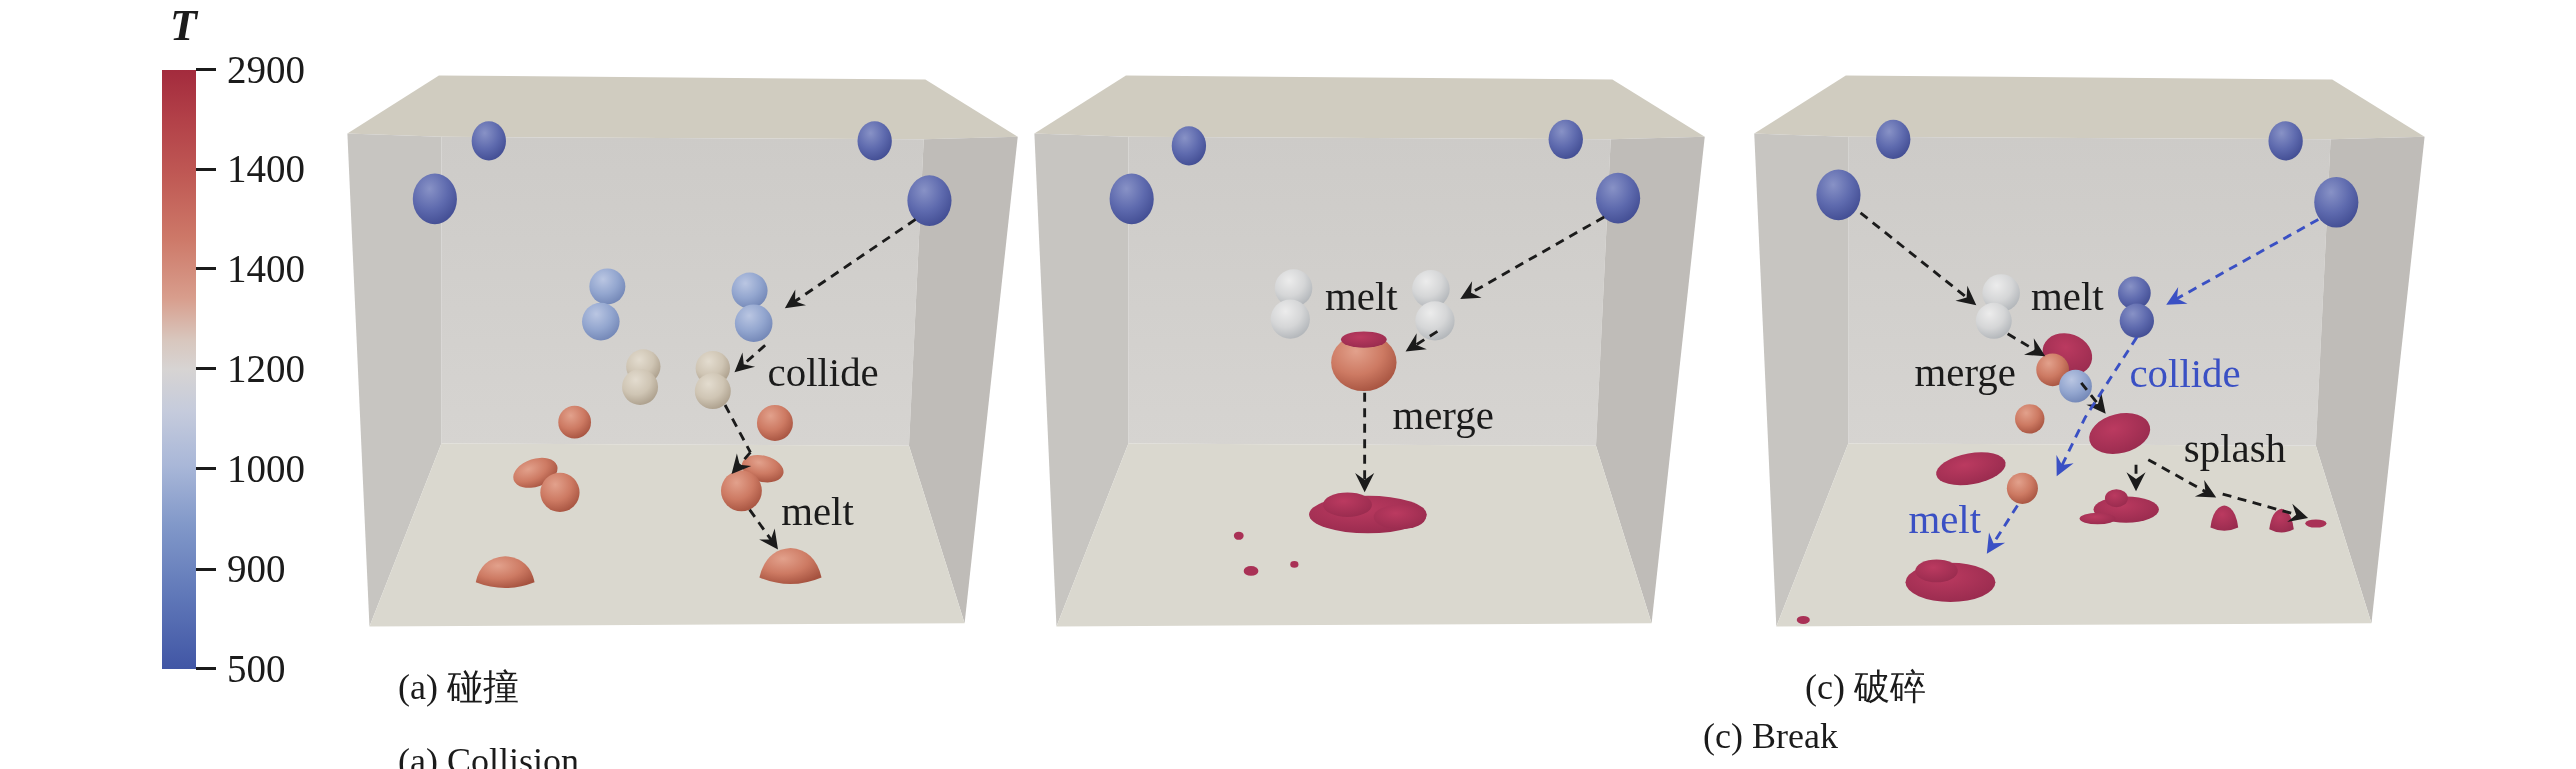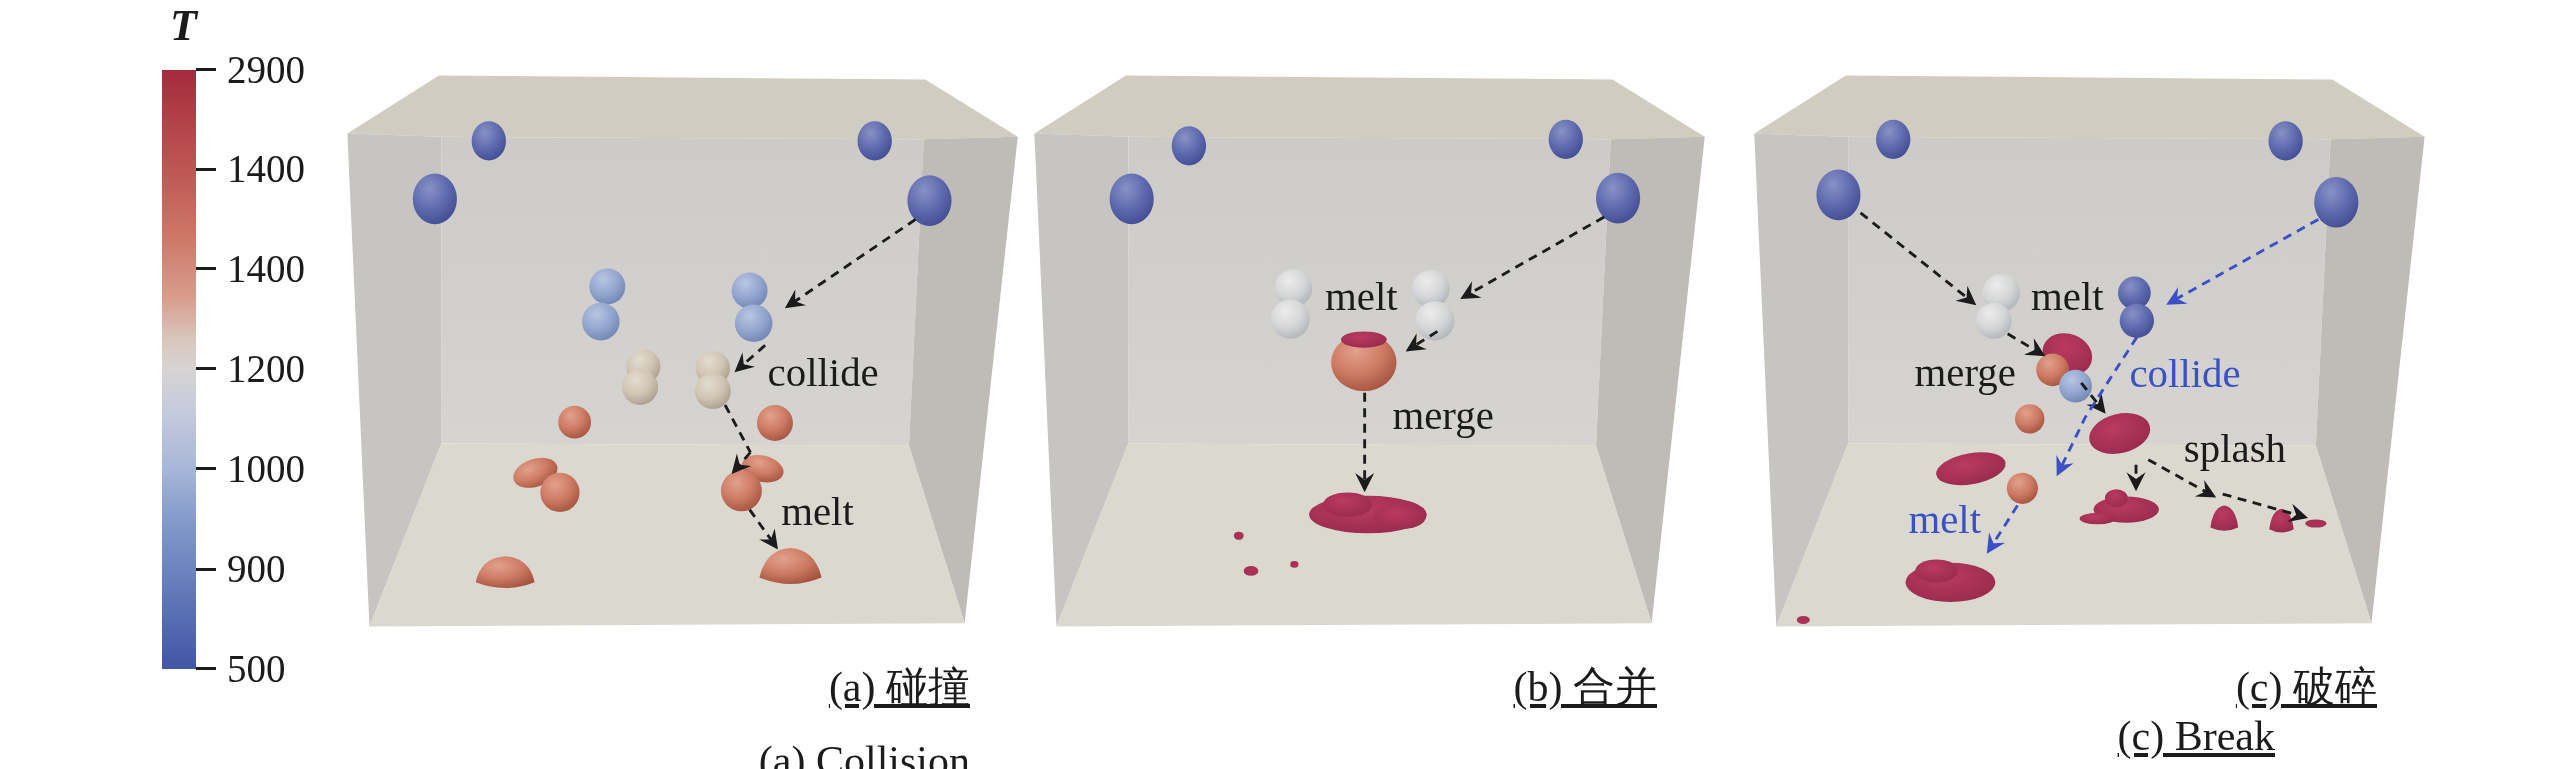"(a) 碰撞" .caption { font-size: 42px -> 36px; text-align: right -> left; text-decoration: underline -> none }
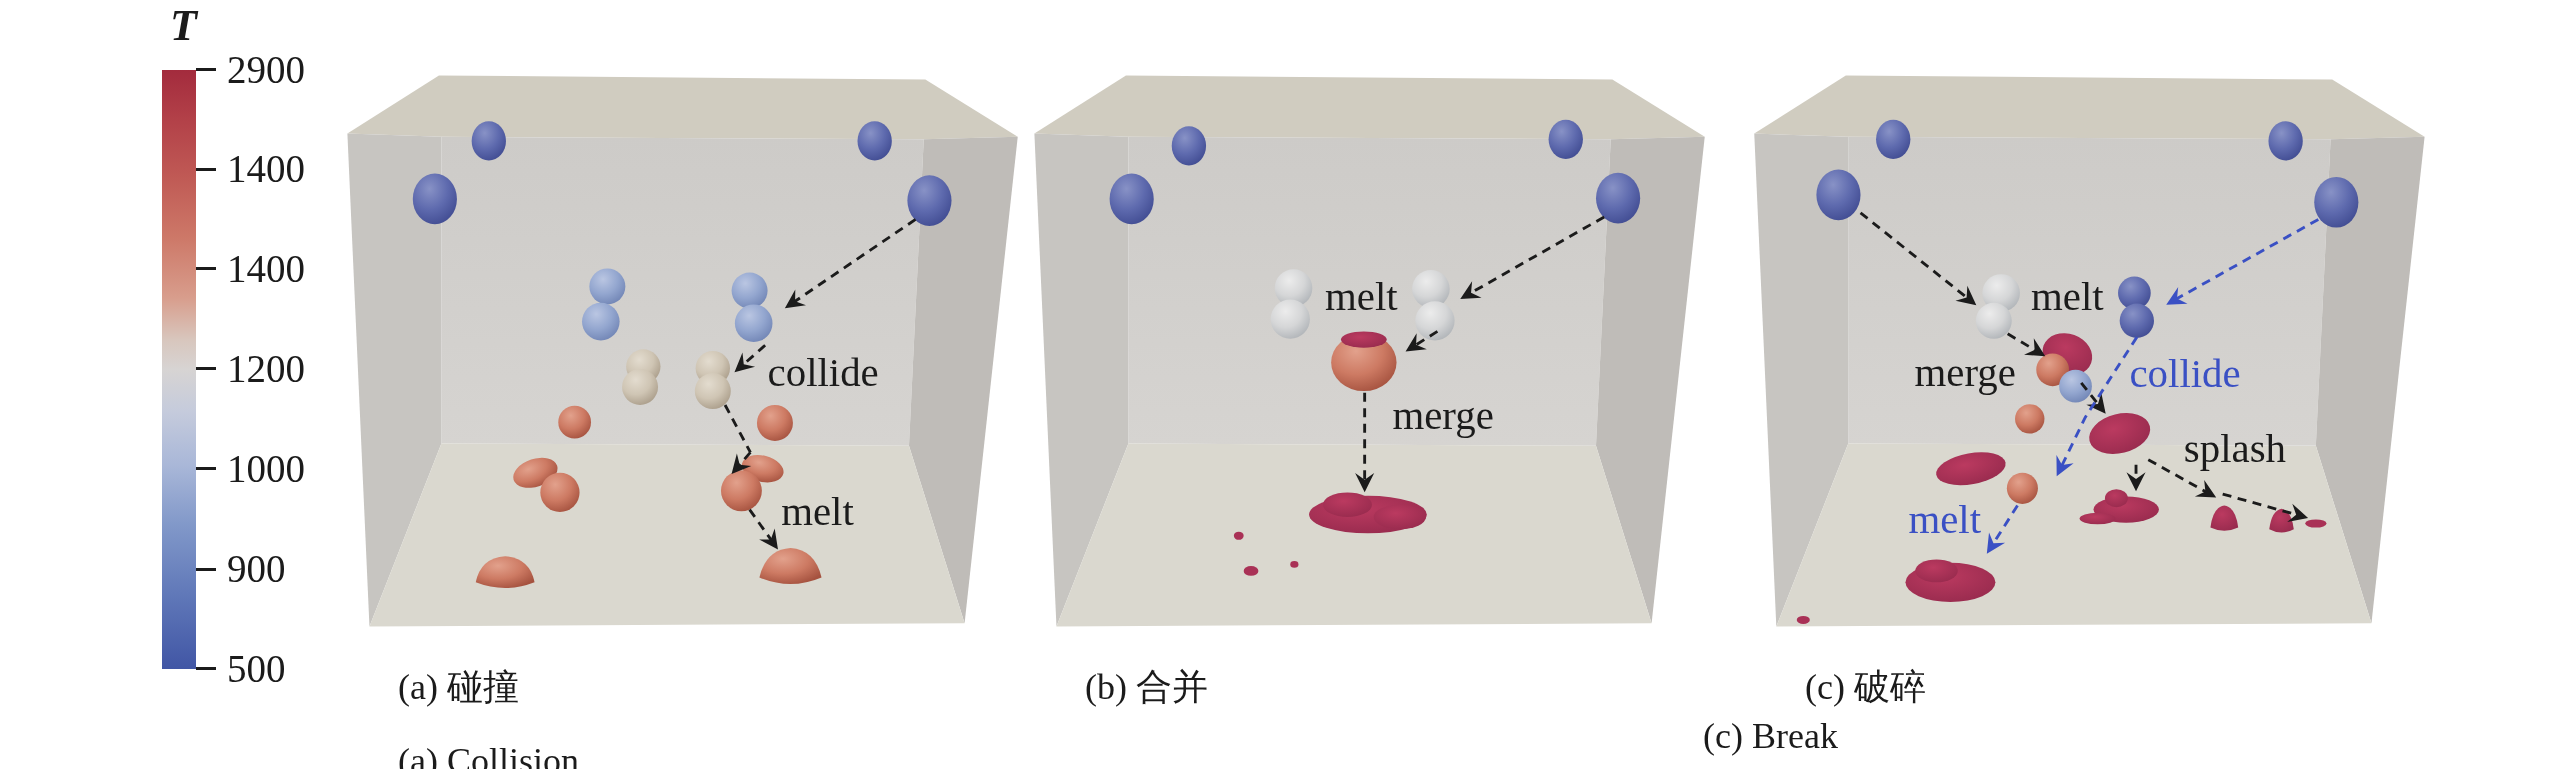"(b) 合并" div.caption { html: <div>(b) 合并</div> -> none }
